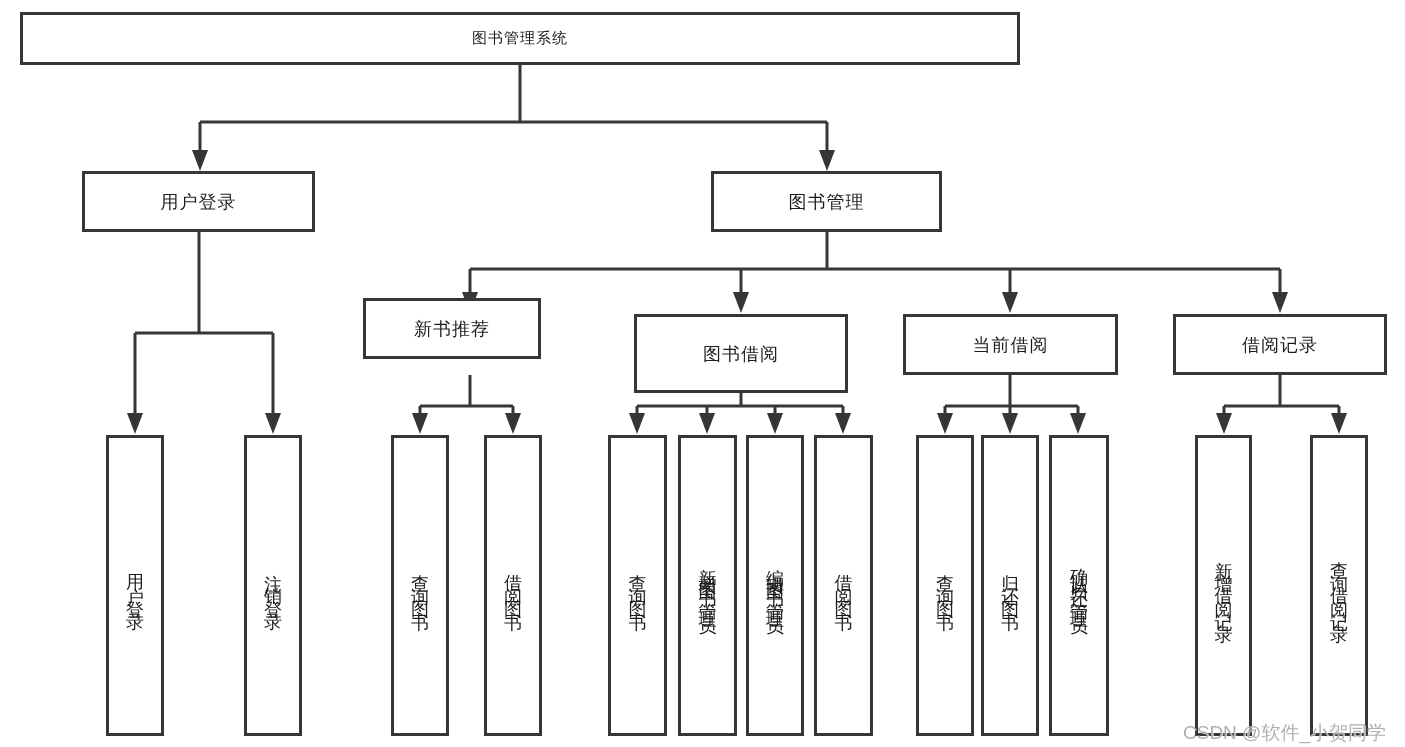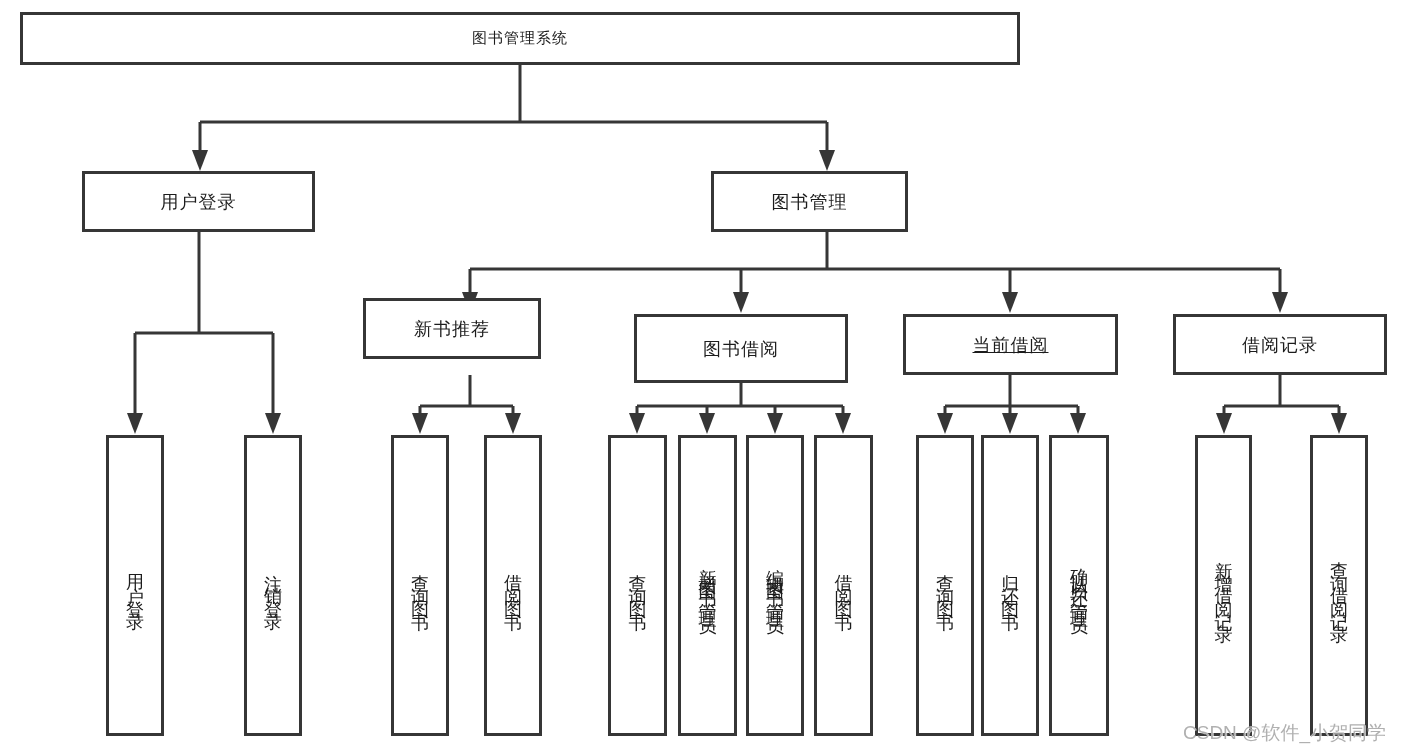"图书管理" div.box { width: 197px -> 231px }
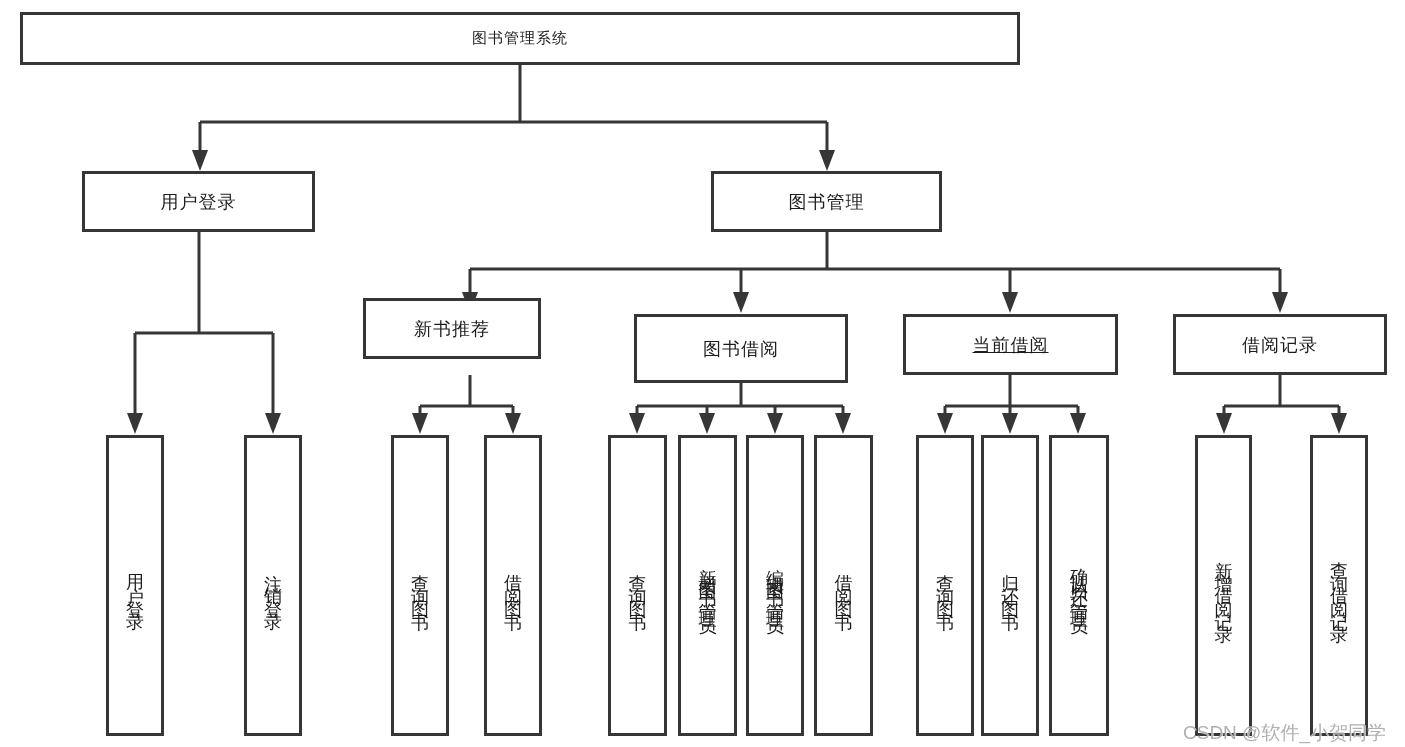"图书借阅" div.box { height: 69px -> 79px }
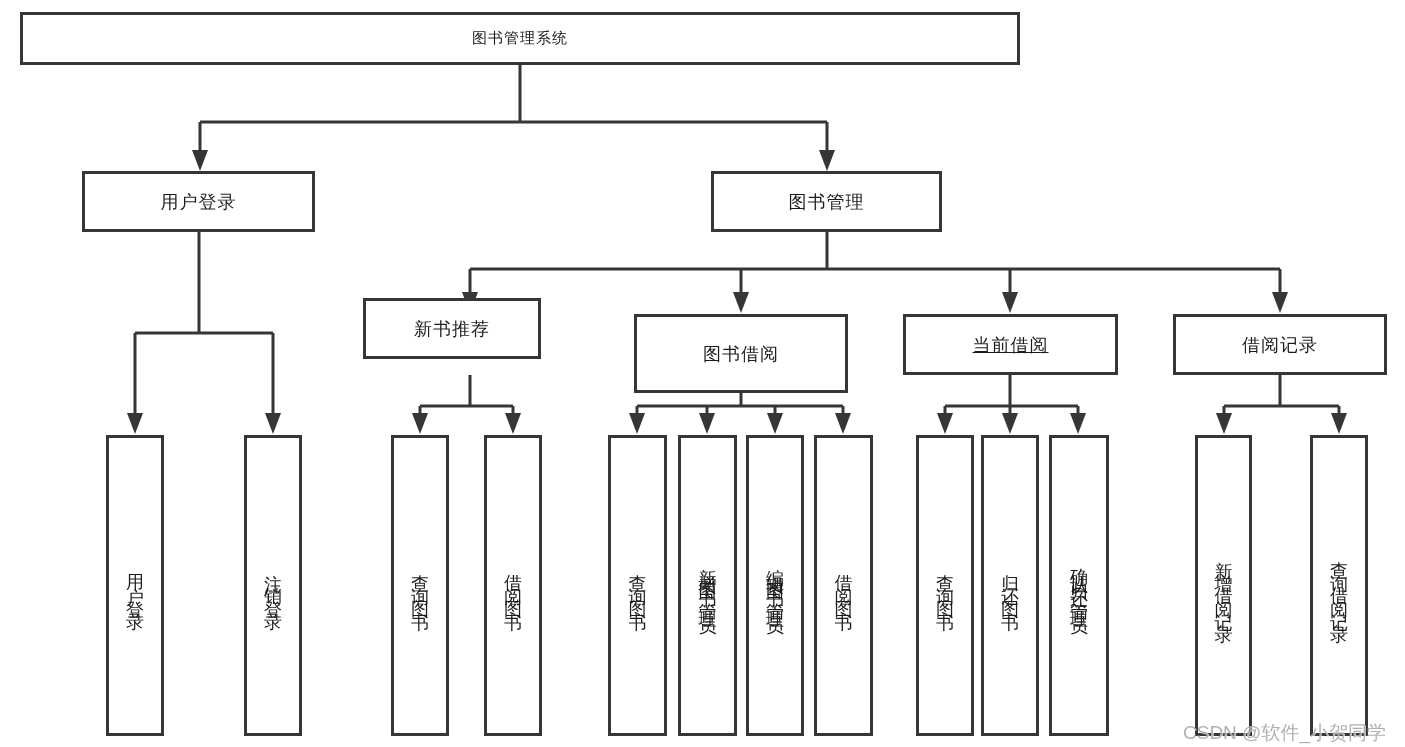"当前借阅" div.box { text-decoration: underline -> none }
